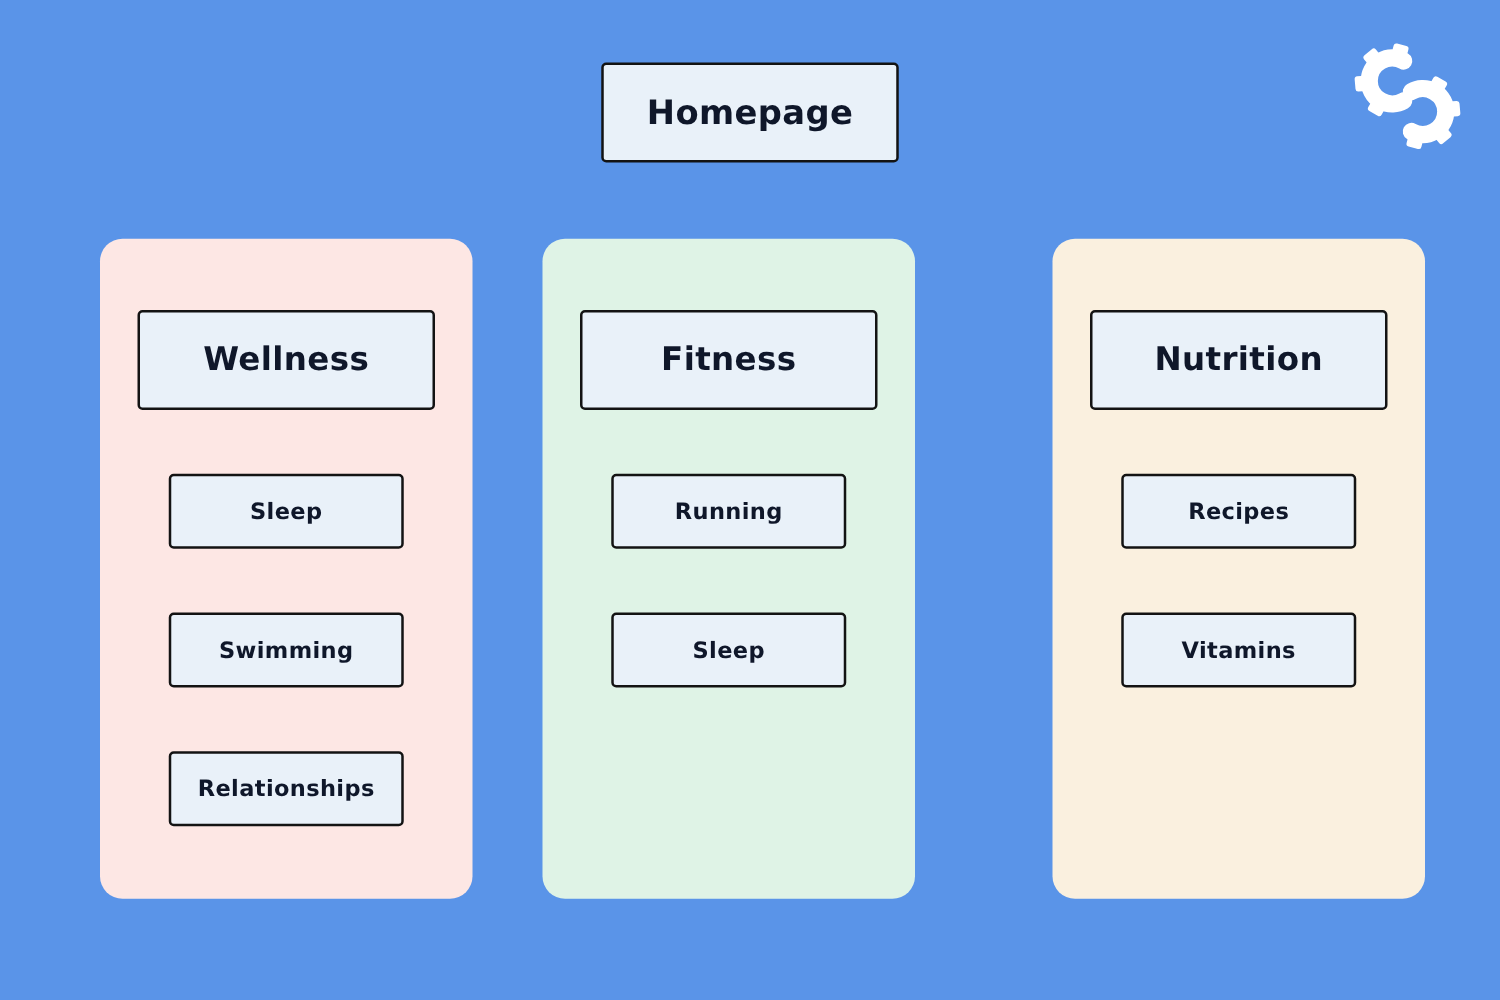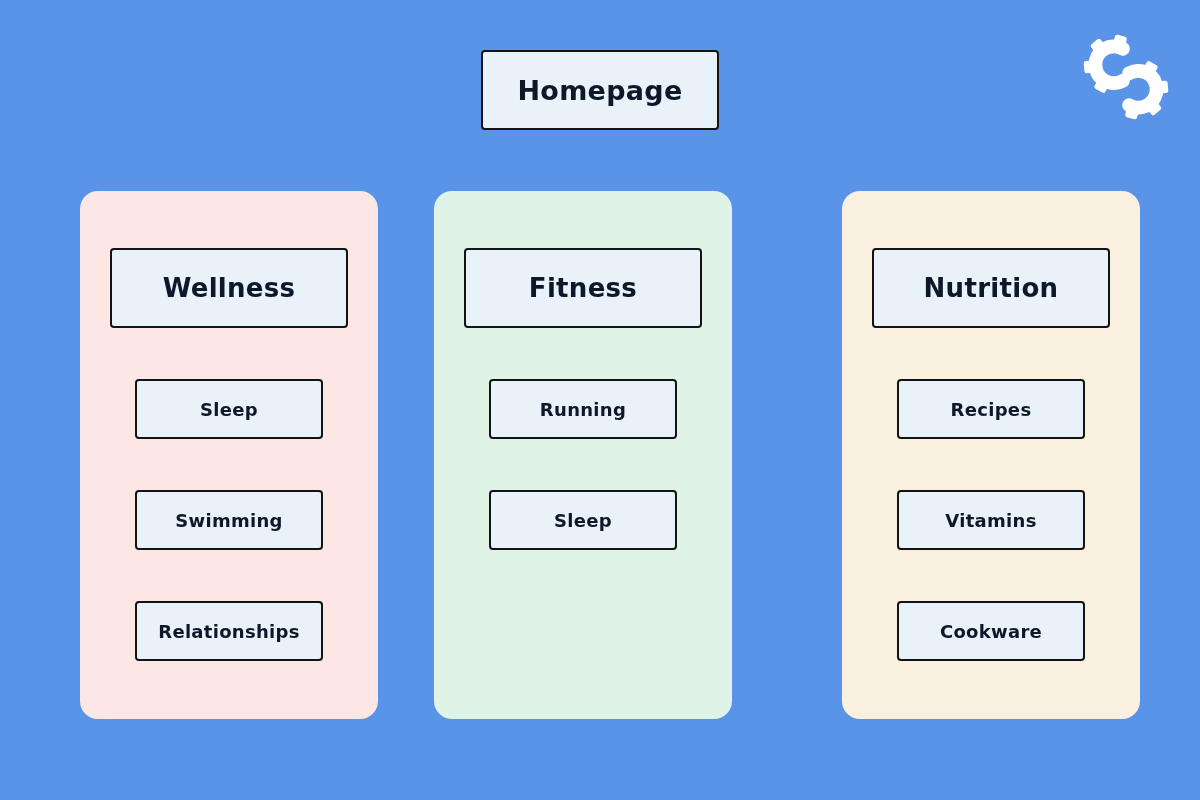"Cookware" div.node { html: <div>Cookware</div> -> none }
